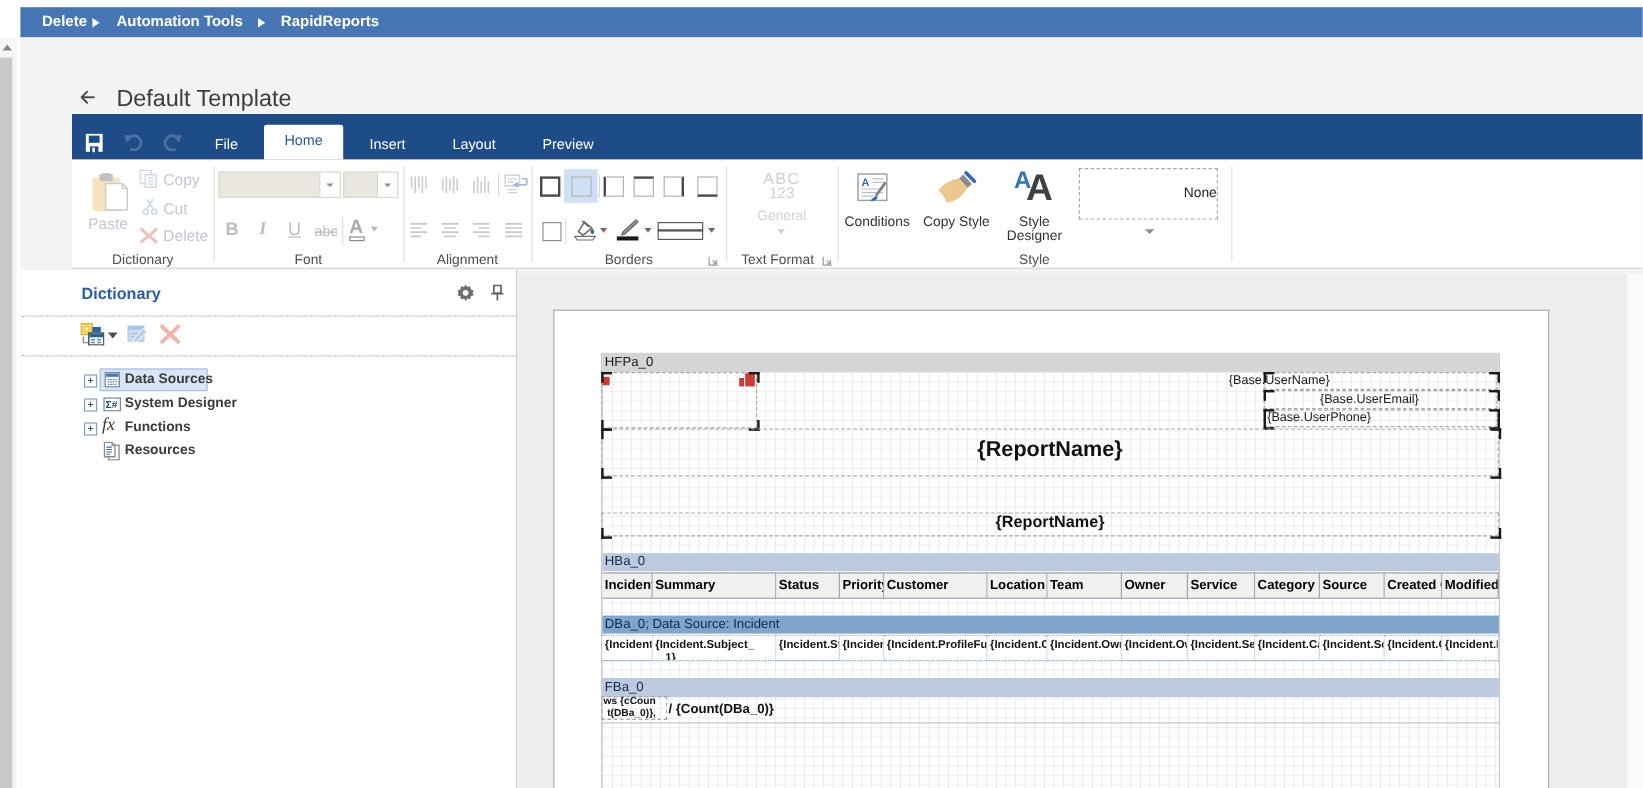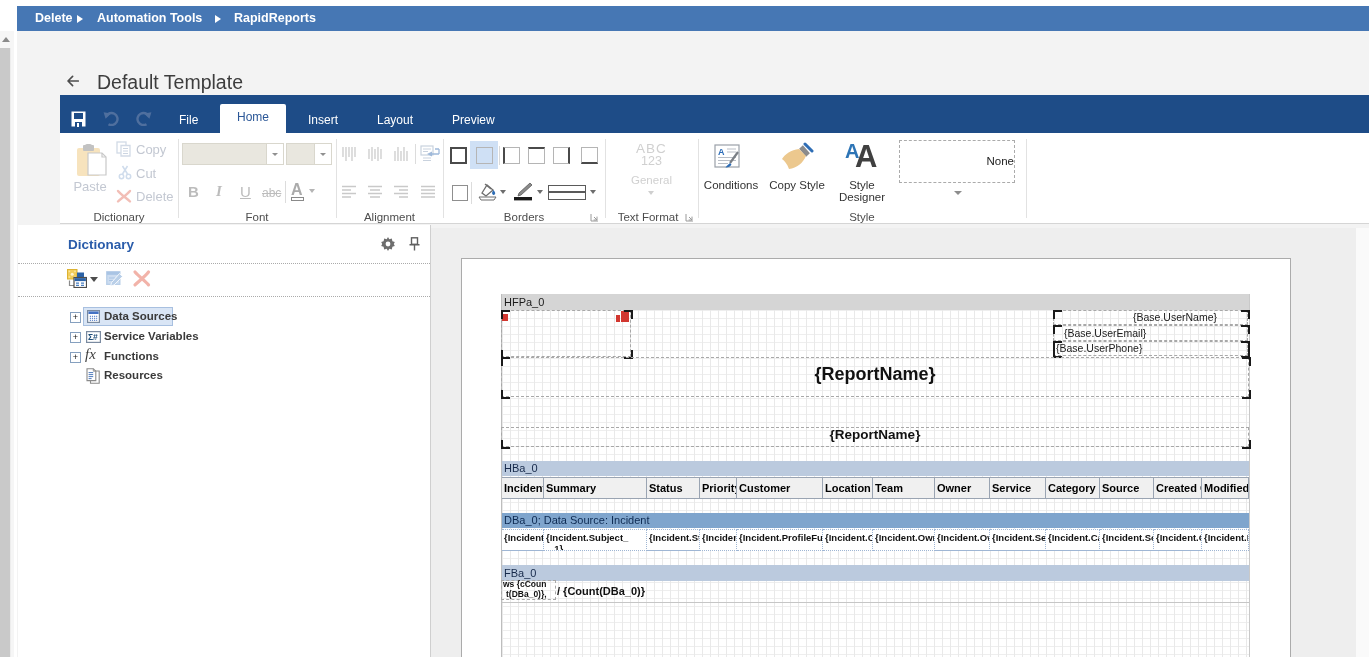"{Base.UserName}" div.abs { left: 1105px -> 1024px; padding-left: 28px -> none }
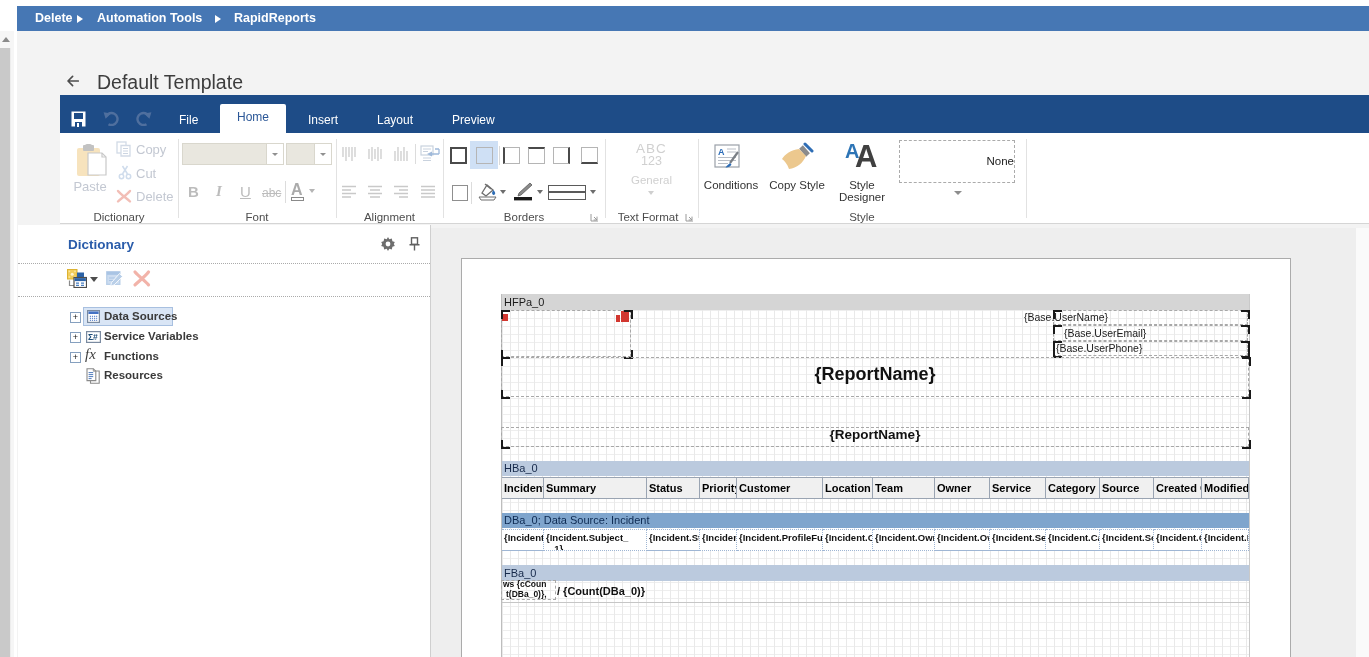"Service Variables" div.abs { text: Service Variables -> System Designer }
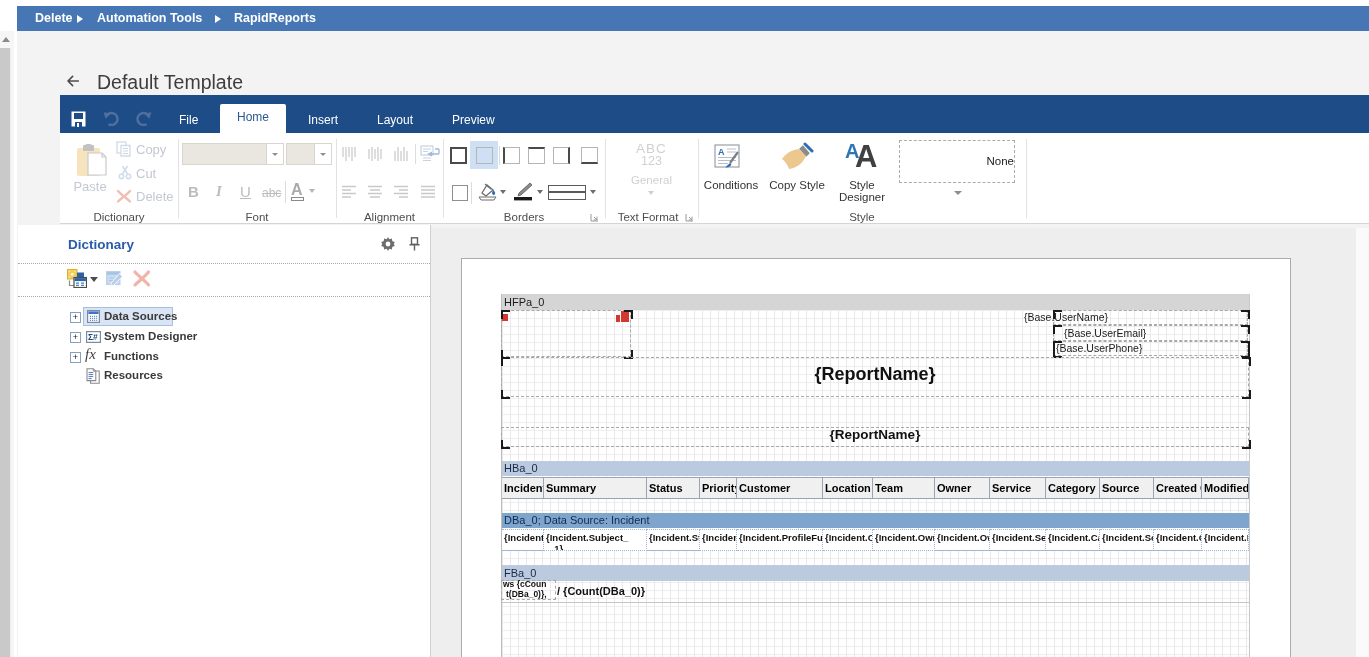"{Base.UserEmail}" div.abs { left: 1064px -> 1100px }
